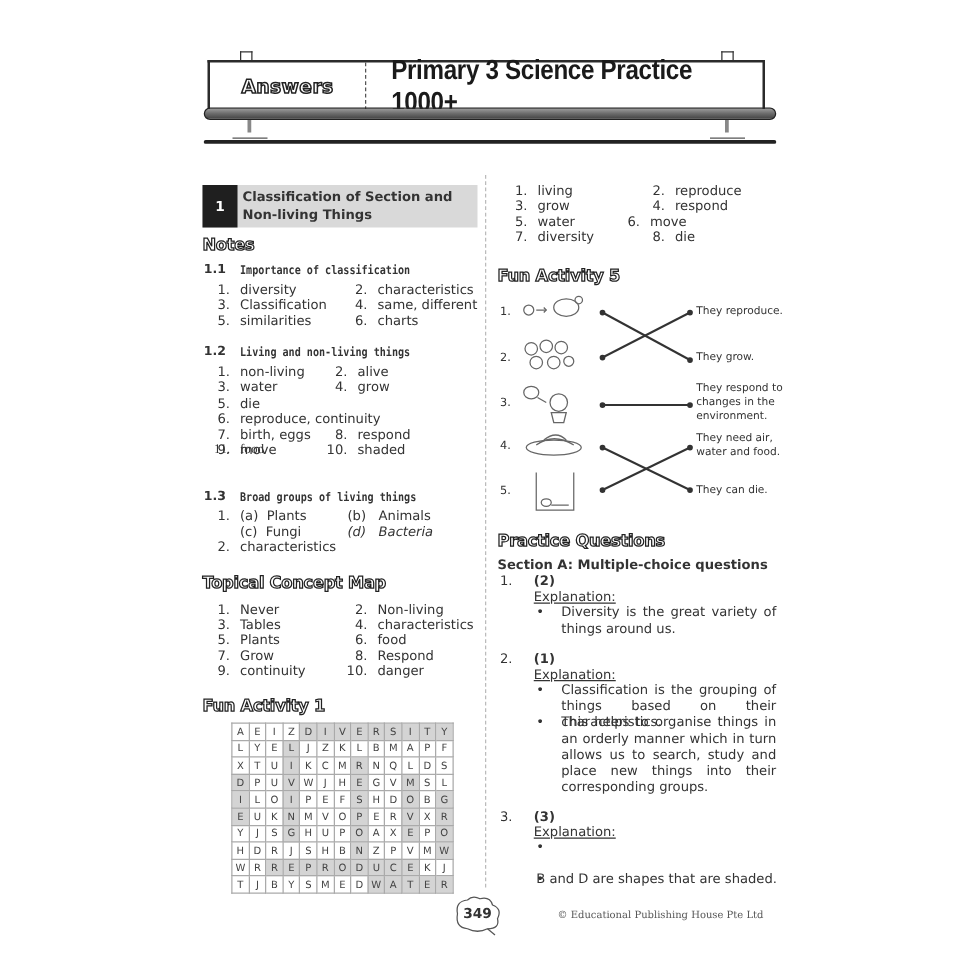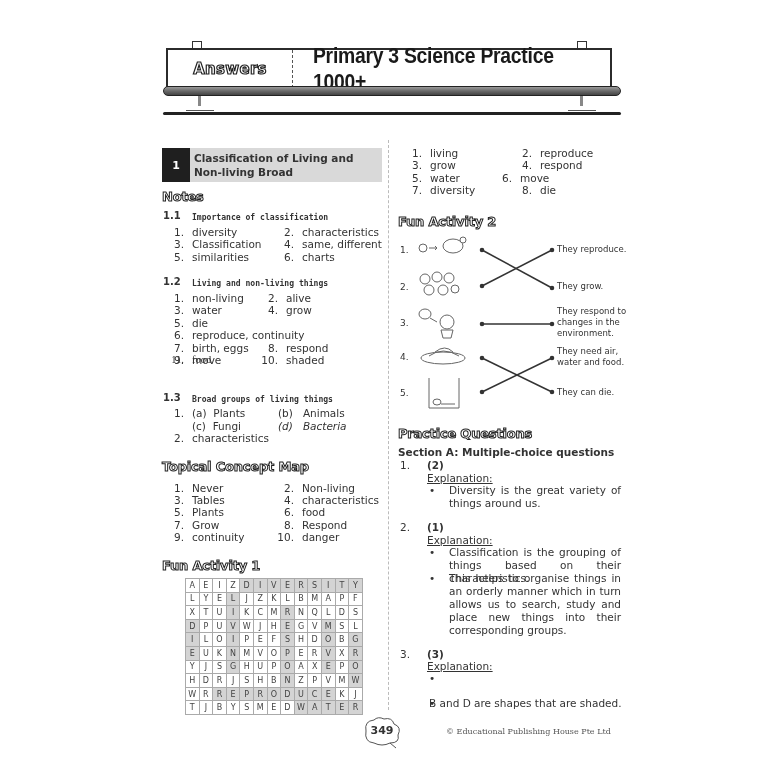"Classification of Living and Non-living" div.sec-title { text: Living and Non-living Broad -> Section and Non-living Things }
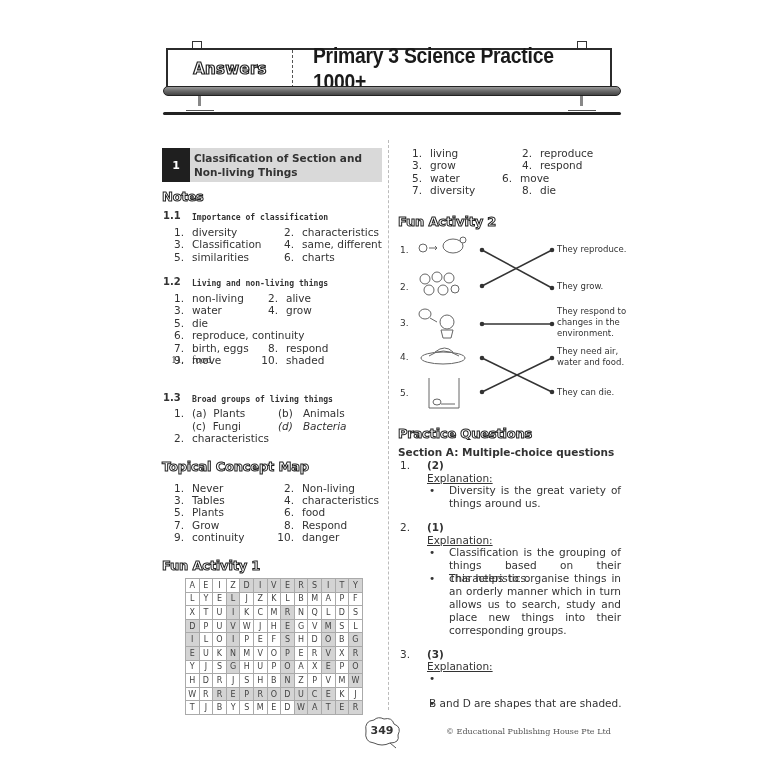"Fun Activity 2" div.abs { text: 2 -> 5 }
